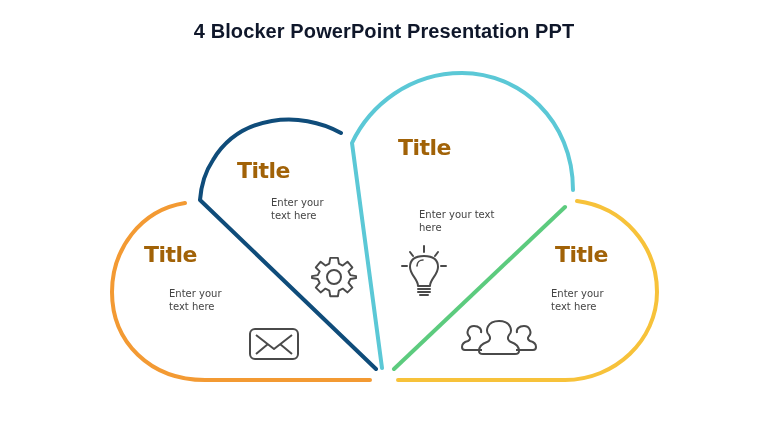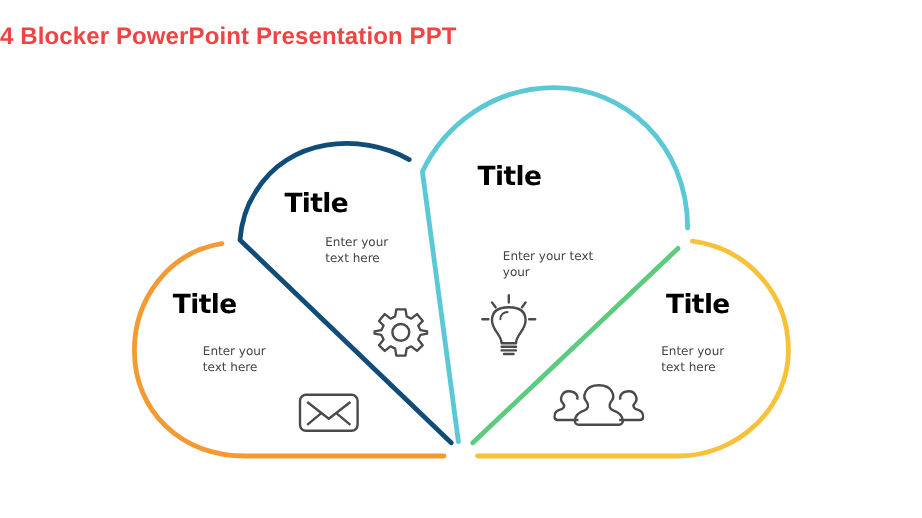"4 Blocker PowerPoint Presentation PPT" .page-title { color: #ef4444 -> #0f172a; text-align: none -> center }
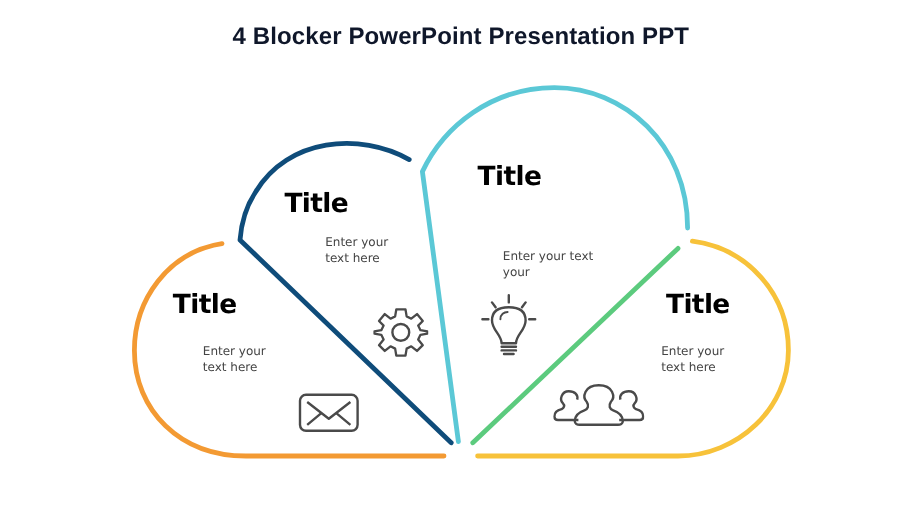"Title" .blk-title { color: #000000 -> #a16207 }
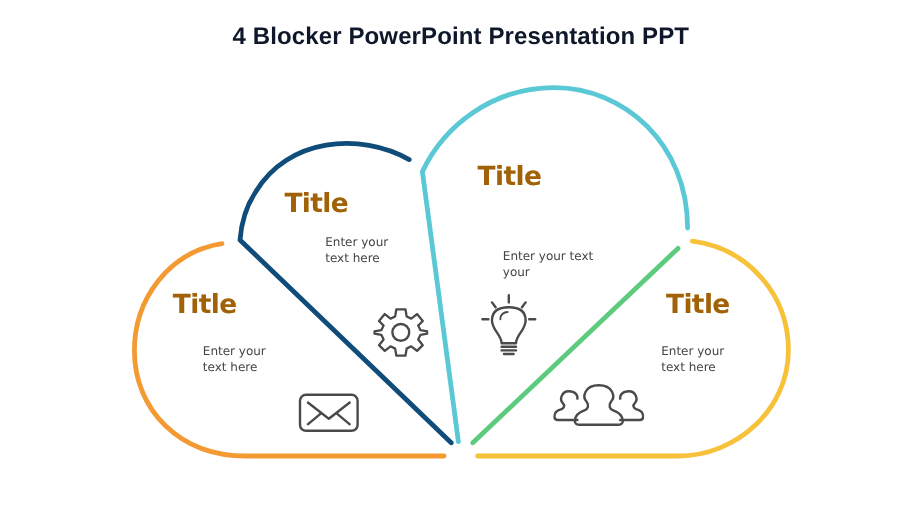"your" div { text: your -> here }
